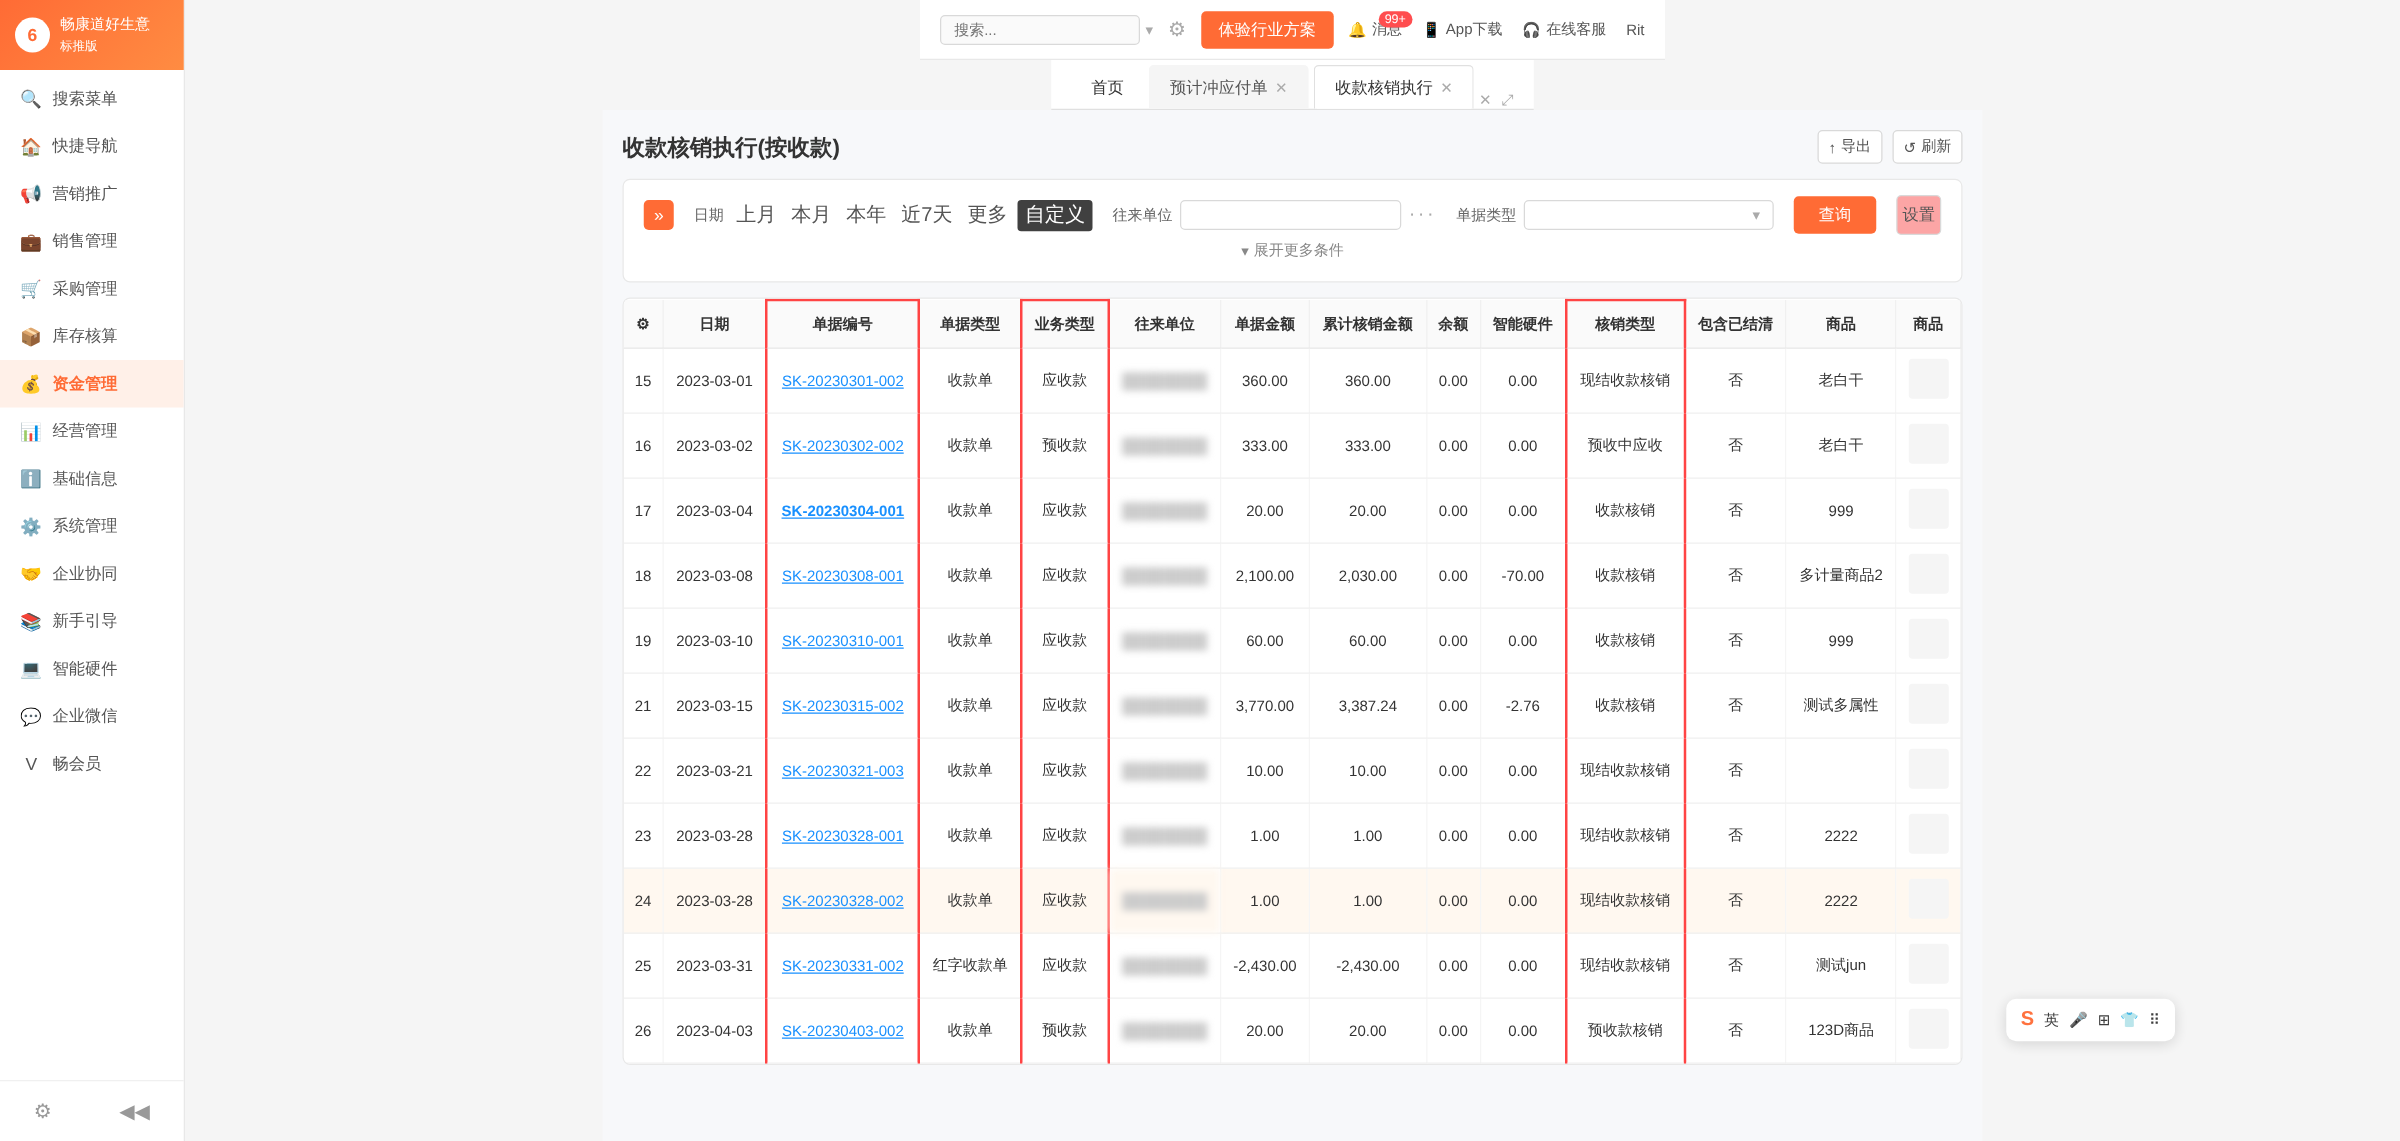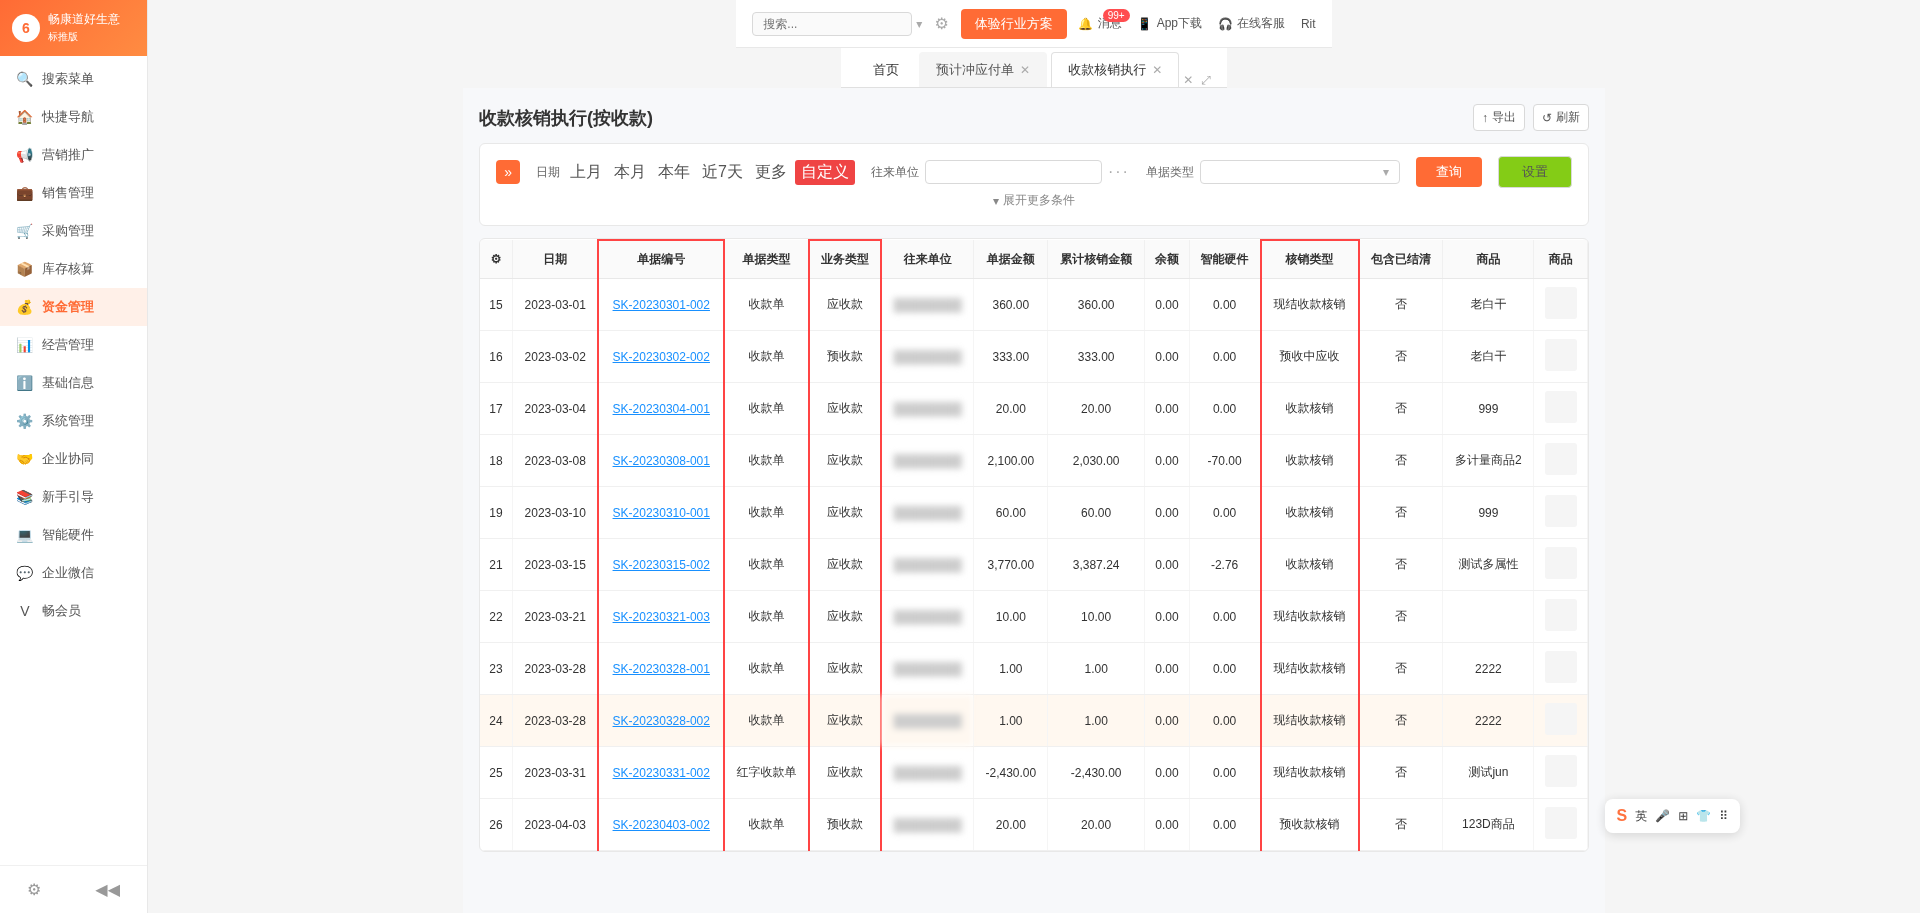"自定义" .date-shortcut.custom { background: #ef4444 -> #404040 }
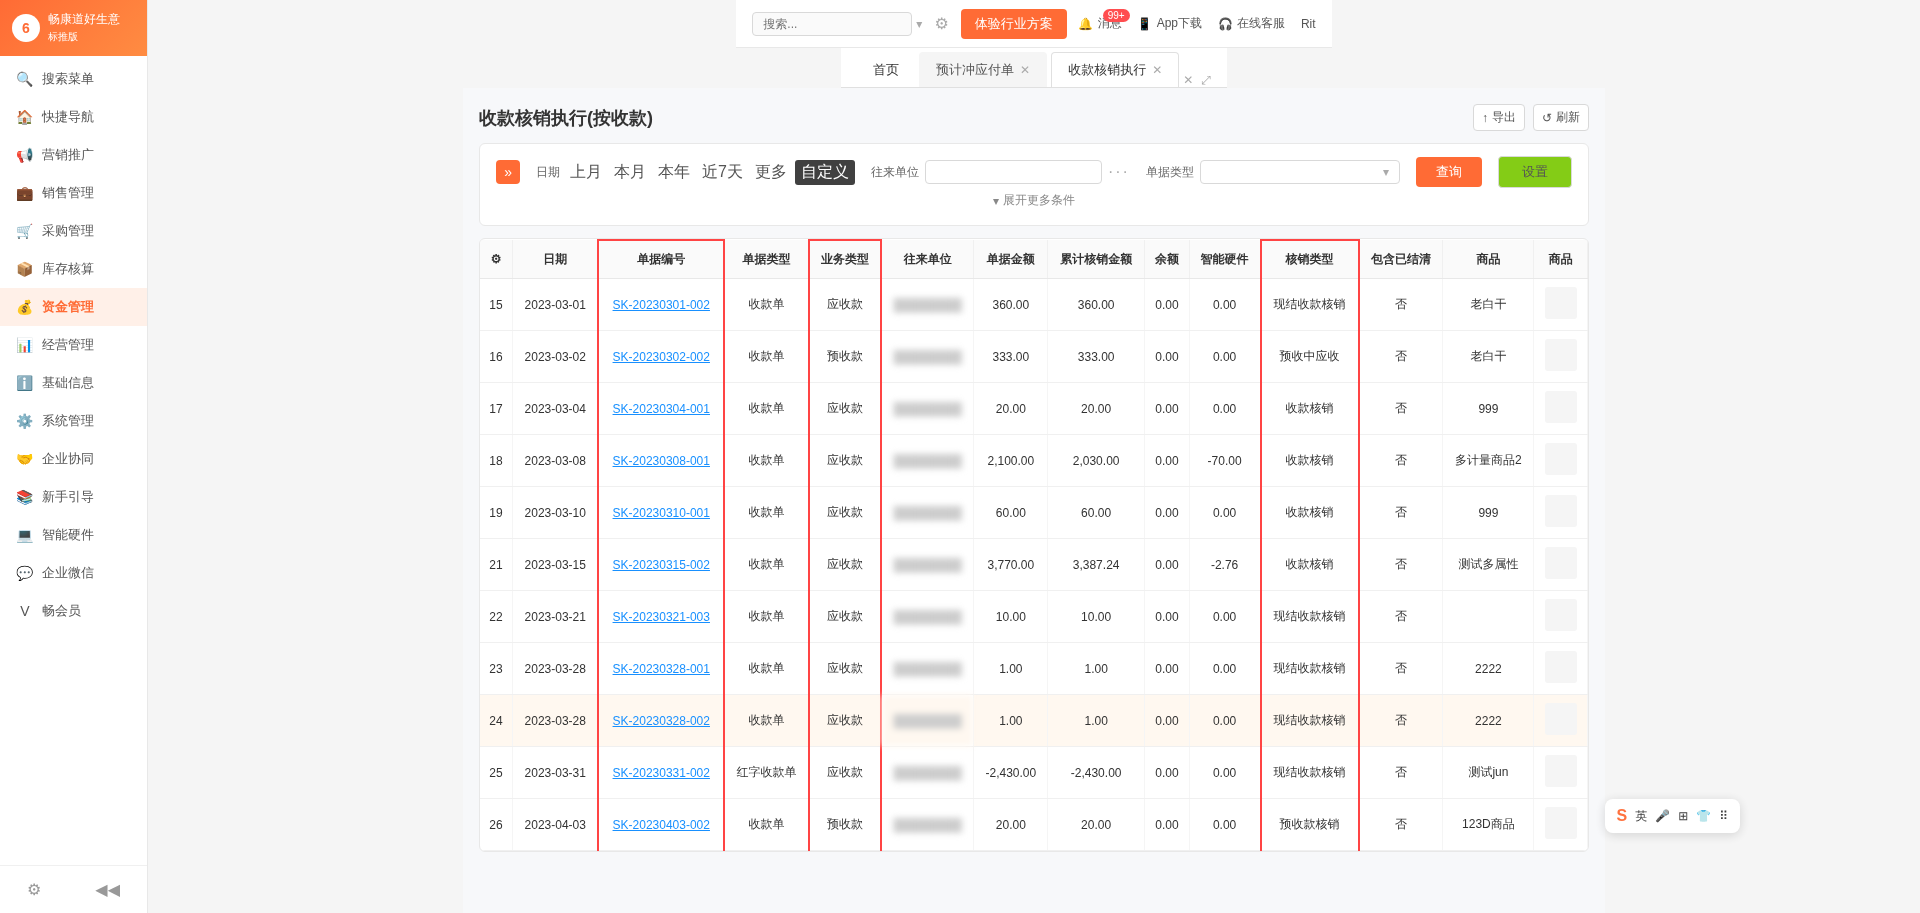"设置" .setting-btn { background: #84cc16 -> #fca5a5; padding: 6px 23px -> 6px 4px }
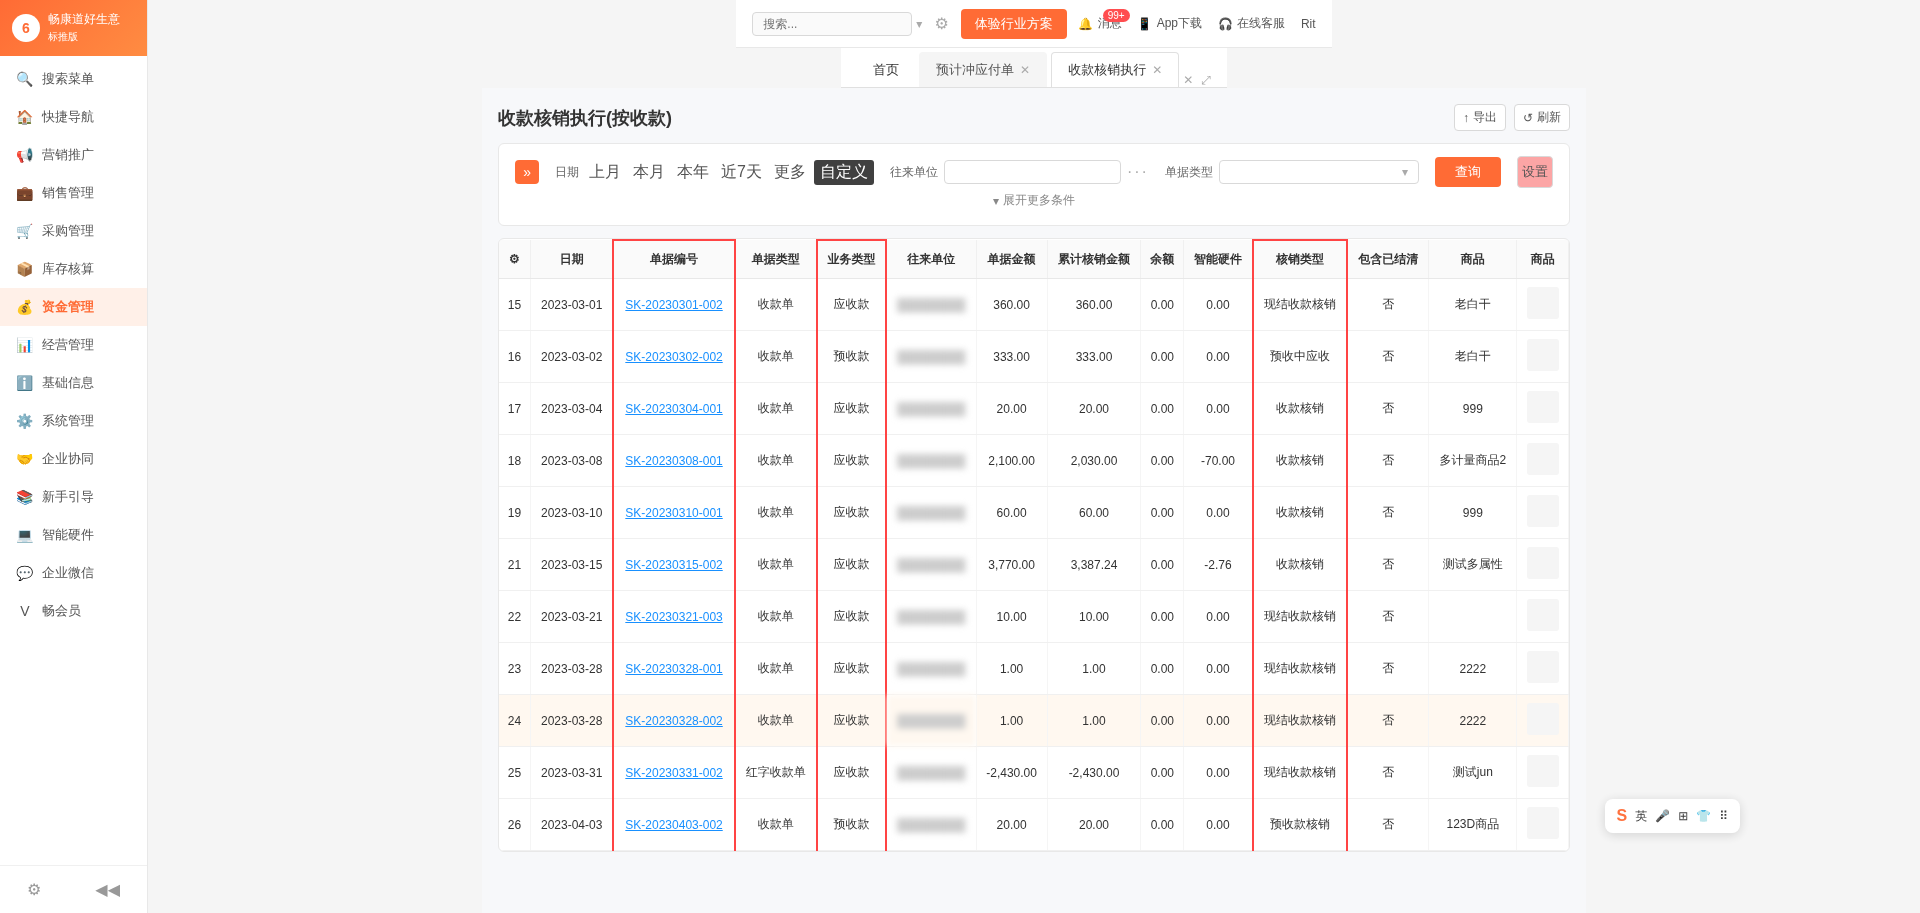"SK-20230304-001" td { font-weight: none -> bold }
